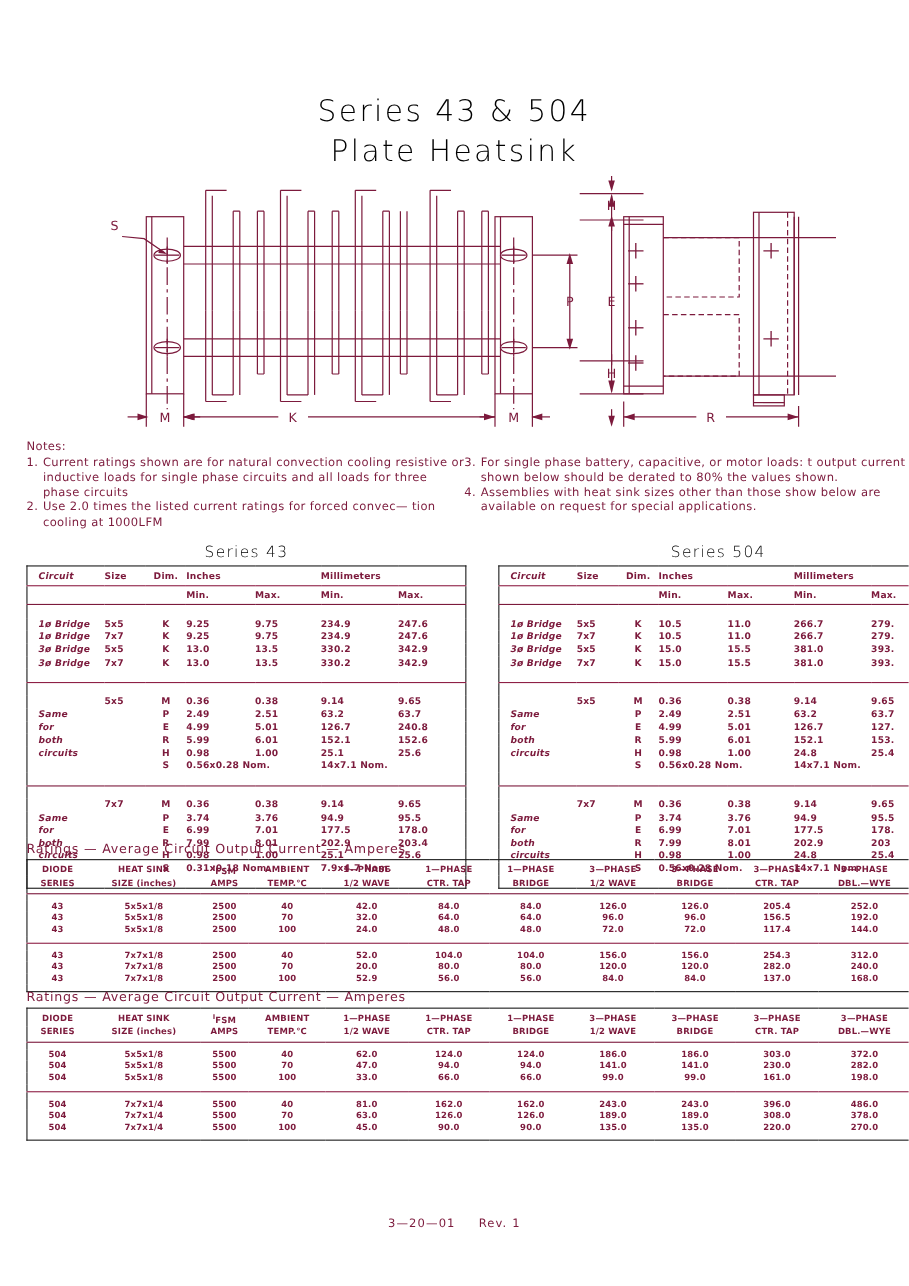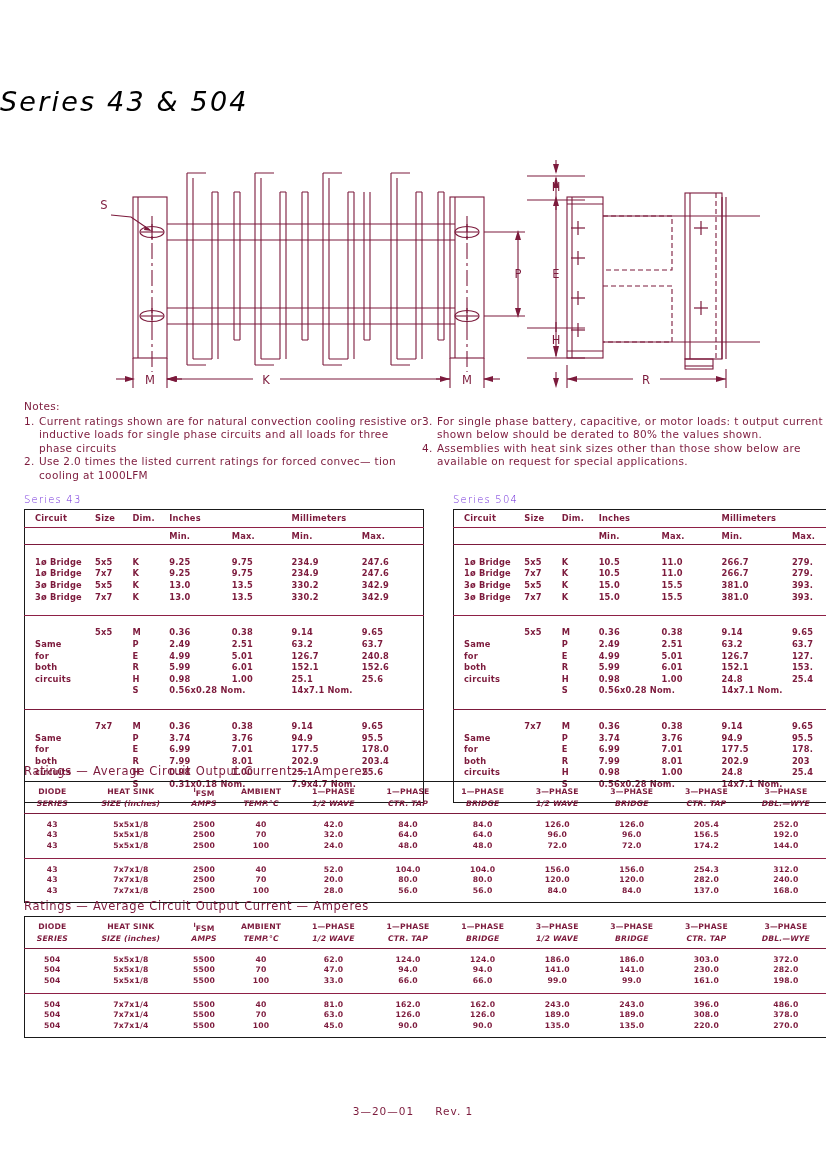"Series 43 & 504" .title-block { font-style: italic -> none; text-align: left -> center }
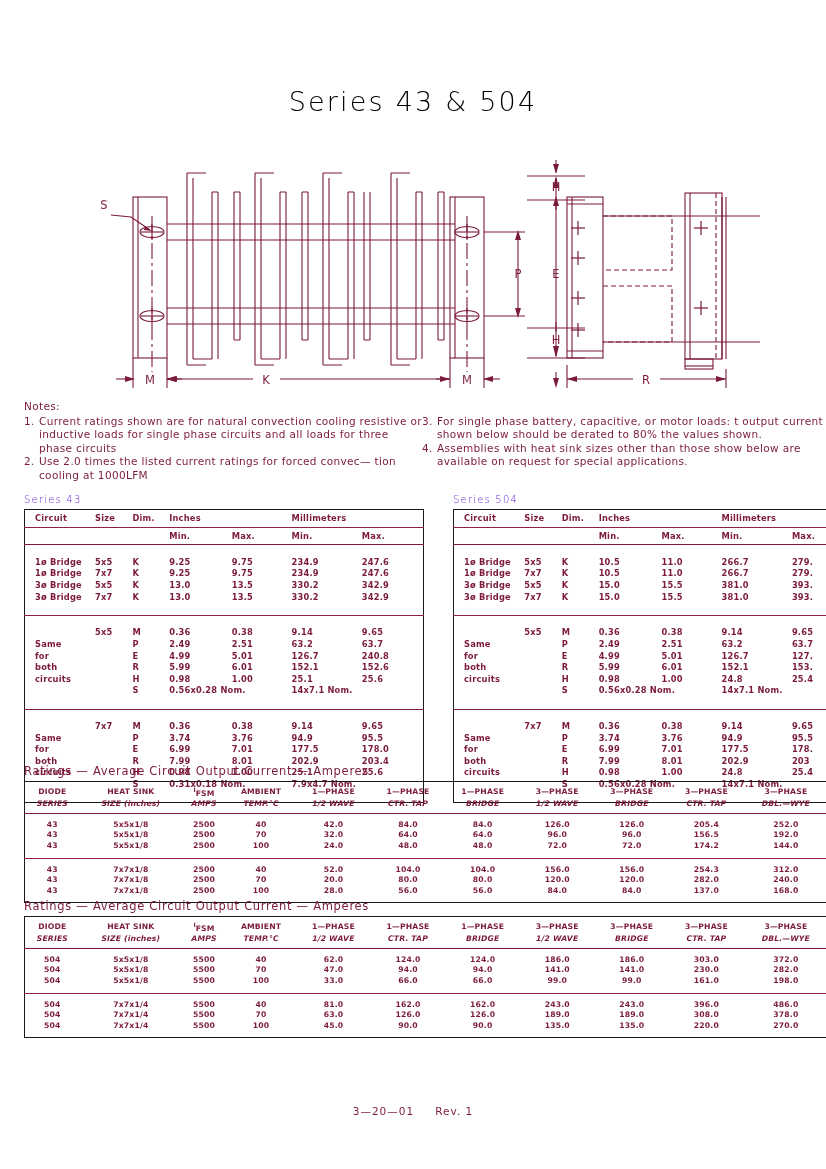"Plate Heatsink" div.title-line { html: none -> <div>Plate Heatsink</div> }
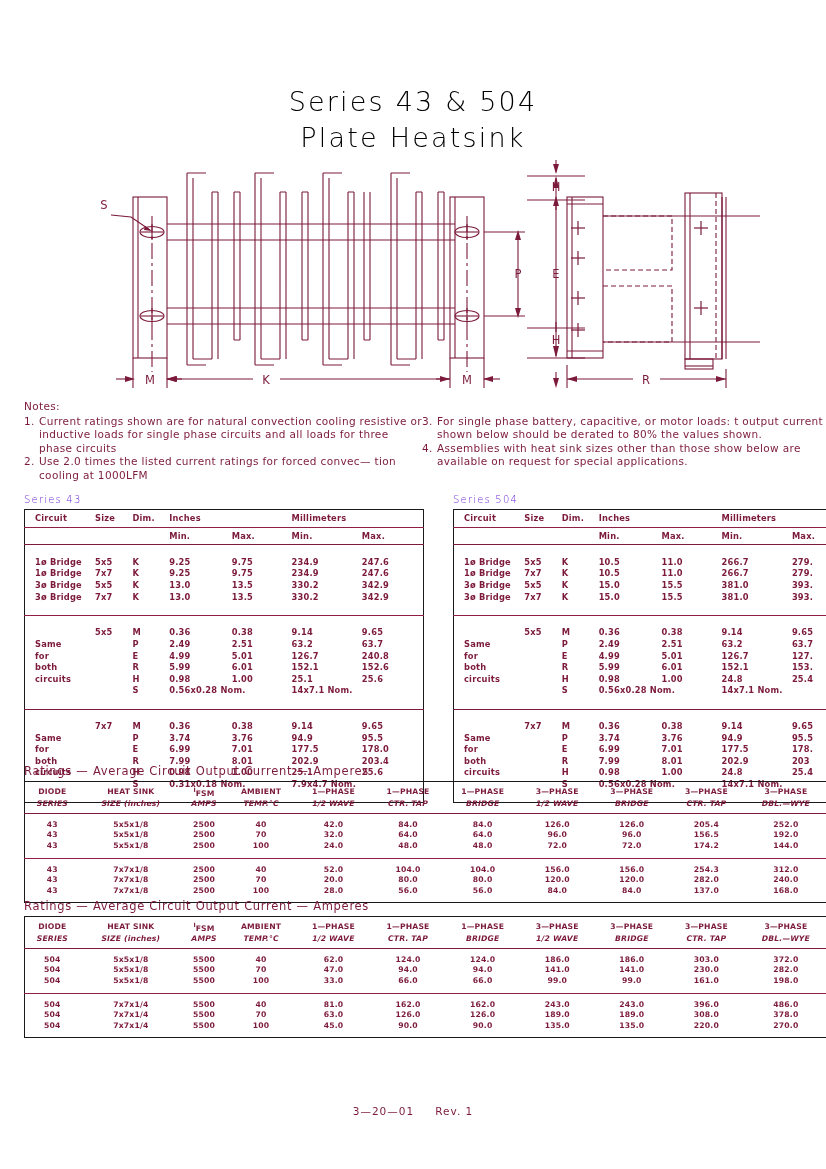"Series 43" .dim-title { color: #6d28d9 -> #000000; font-size: 10px -> 14px; text-align: none -> center }
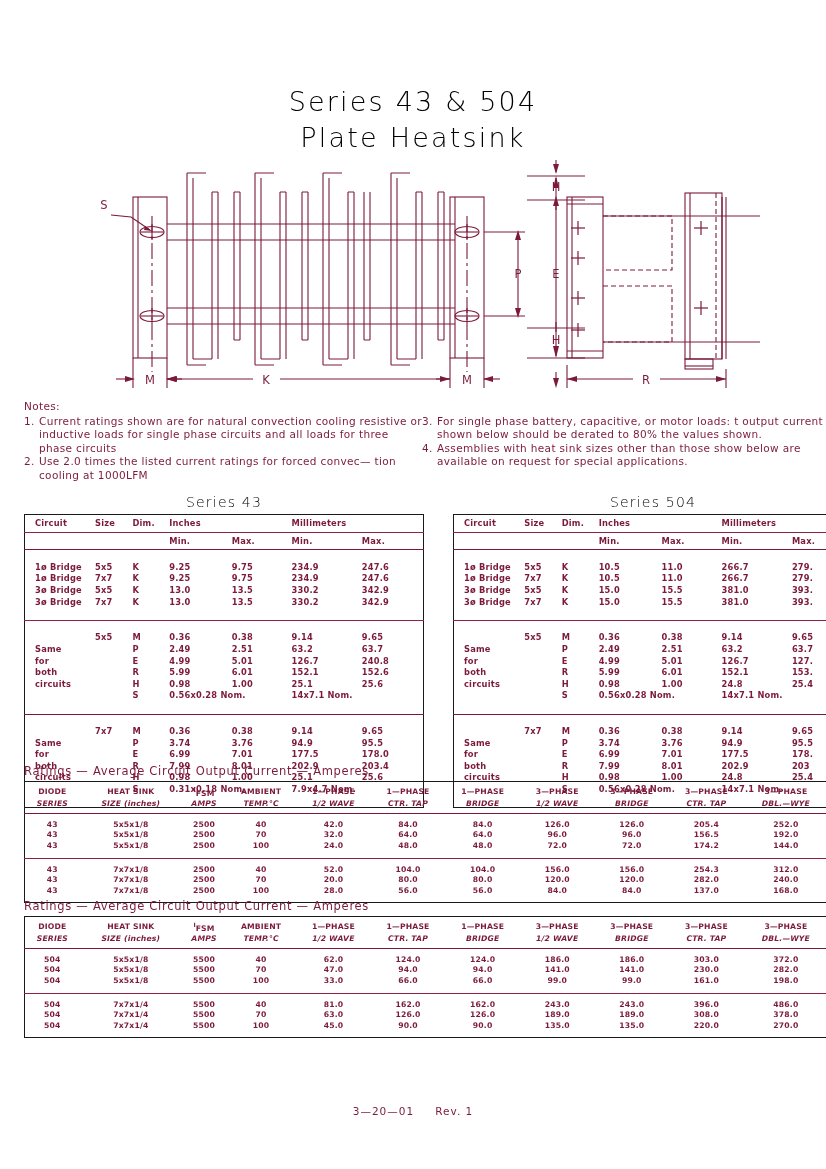"Circuit" .c-circ { font-style: none -> italic }
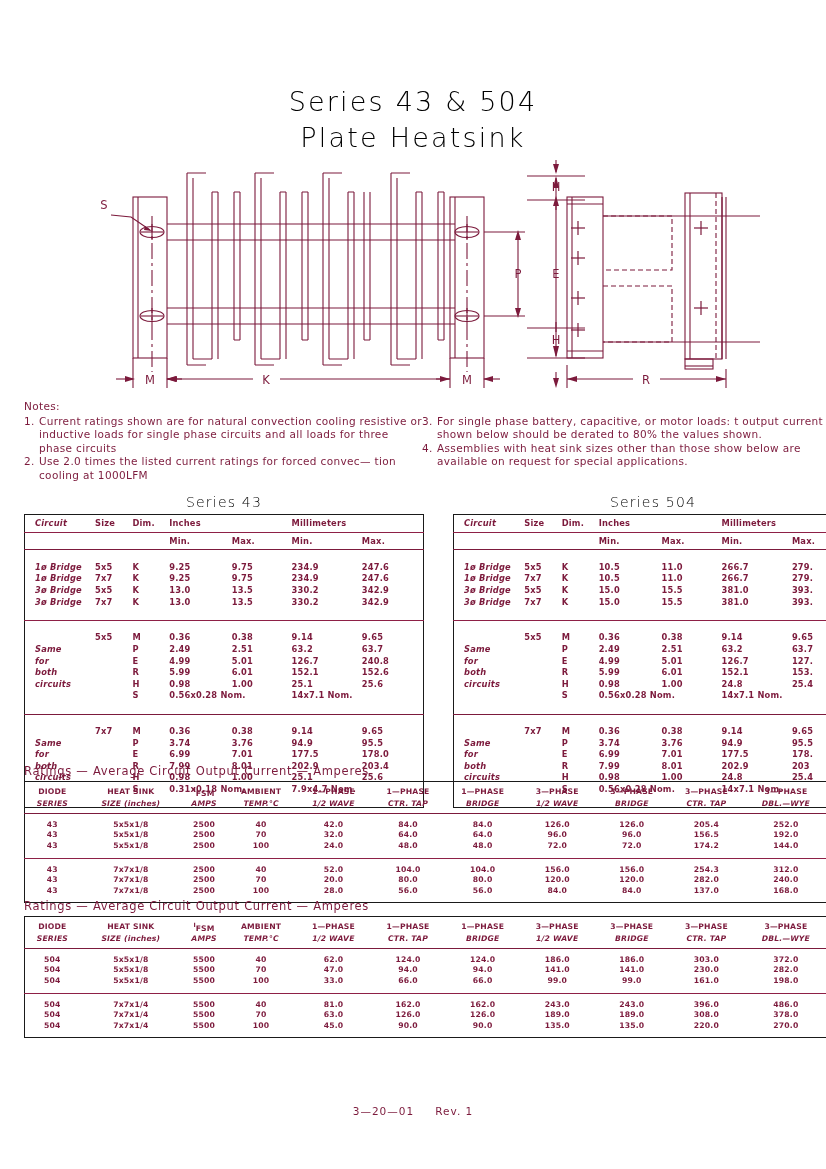"Dim." .c-dim { text-align: none -> center }
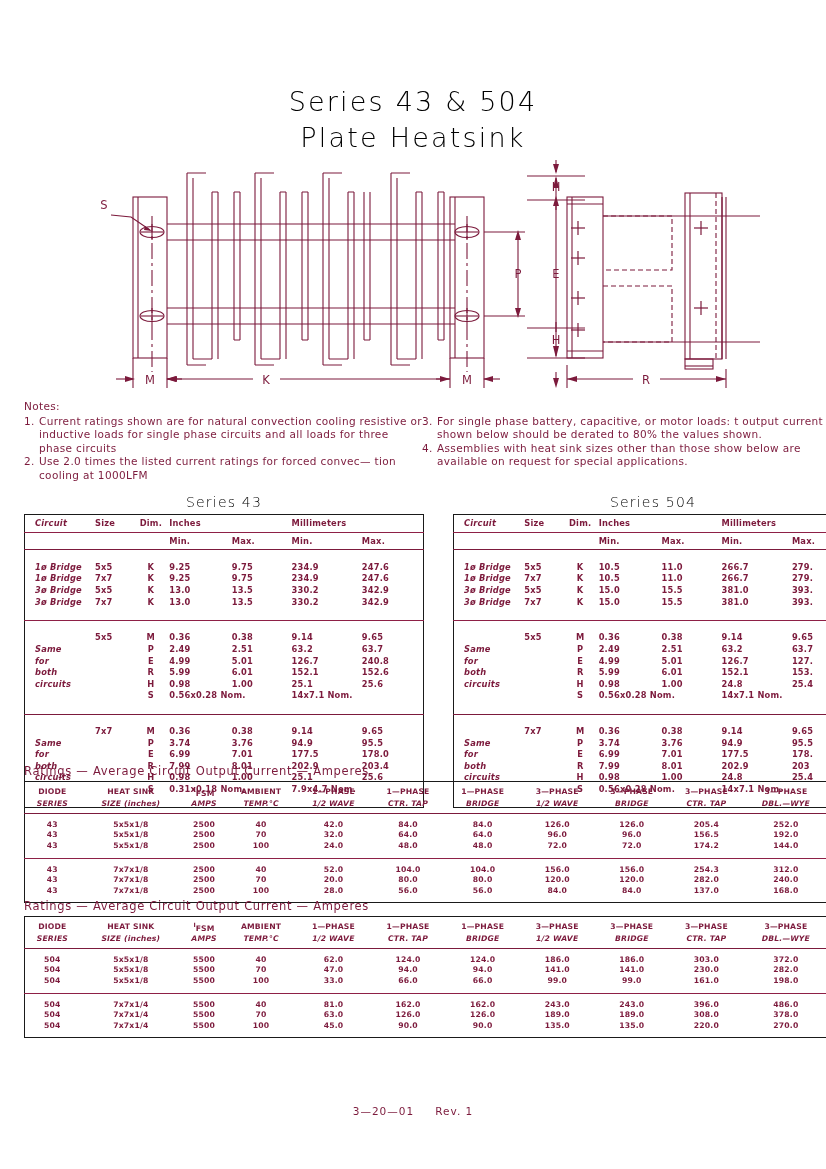"SERIES" table.rat tr.hdr-end td { font-style: italic -> none }
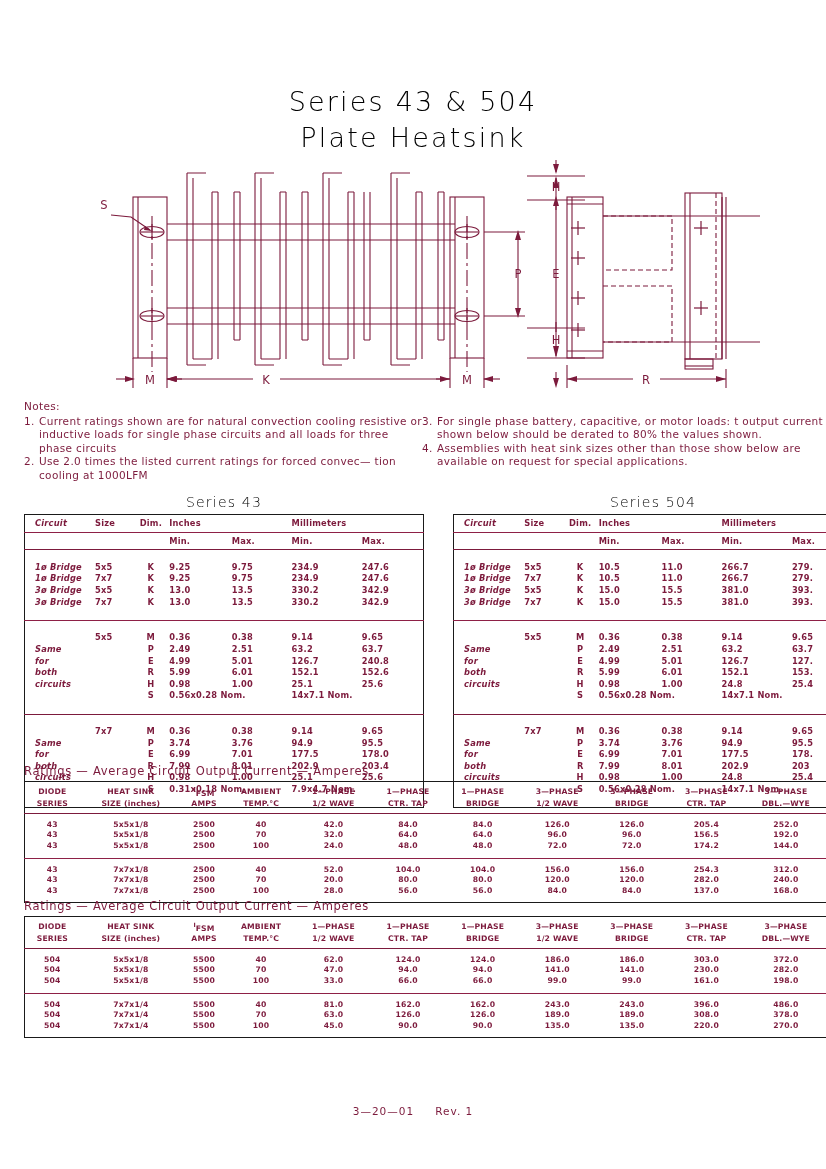"174.2" td { text: 174.2 -> 117.4 }
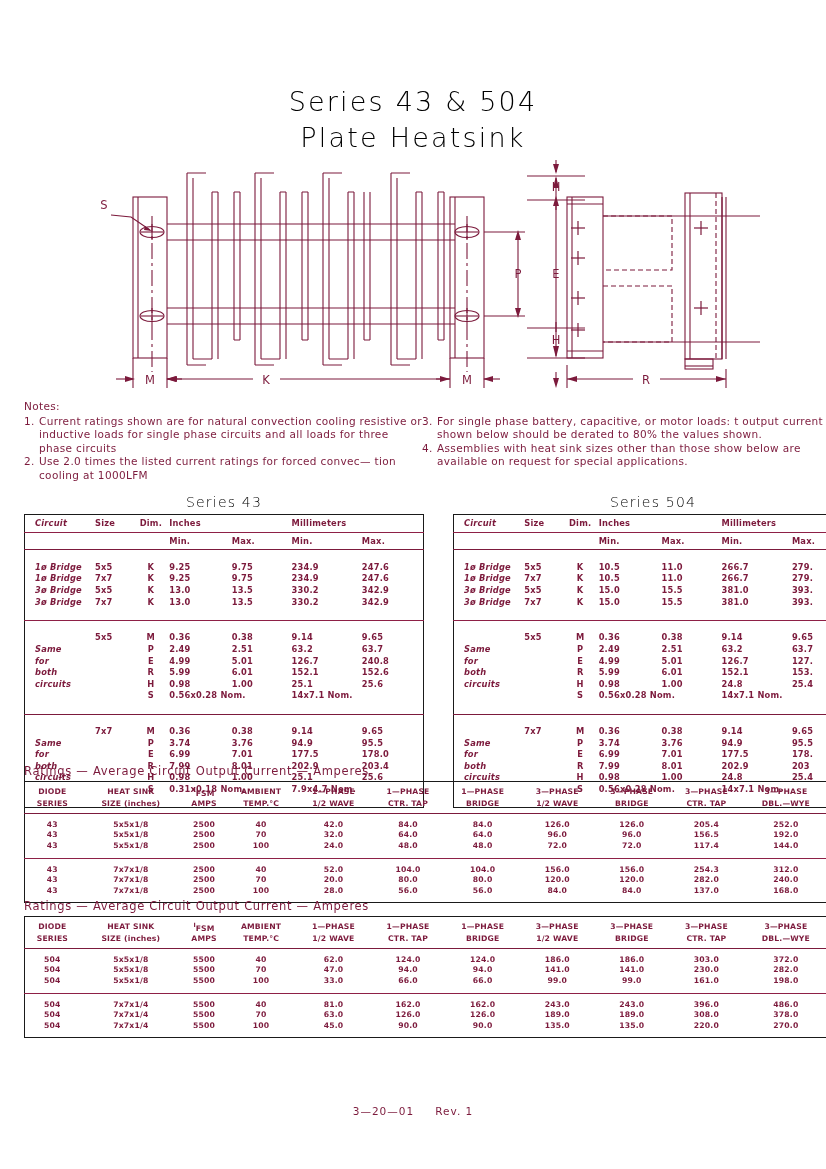"28.0" td { text: 28.0 -> 52.9 }
